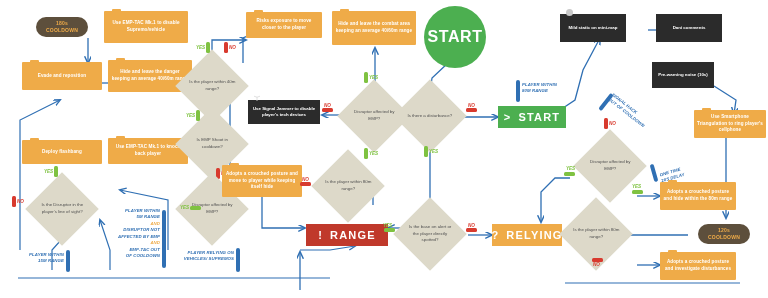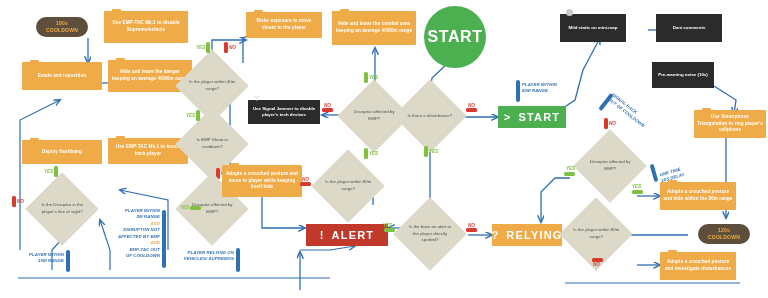"ALERT" span { text: ALERT -> RANGE }
